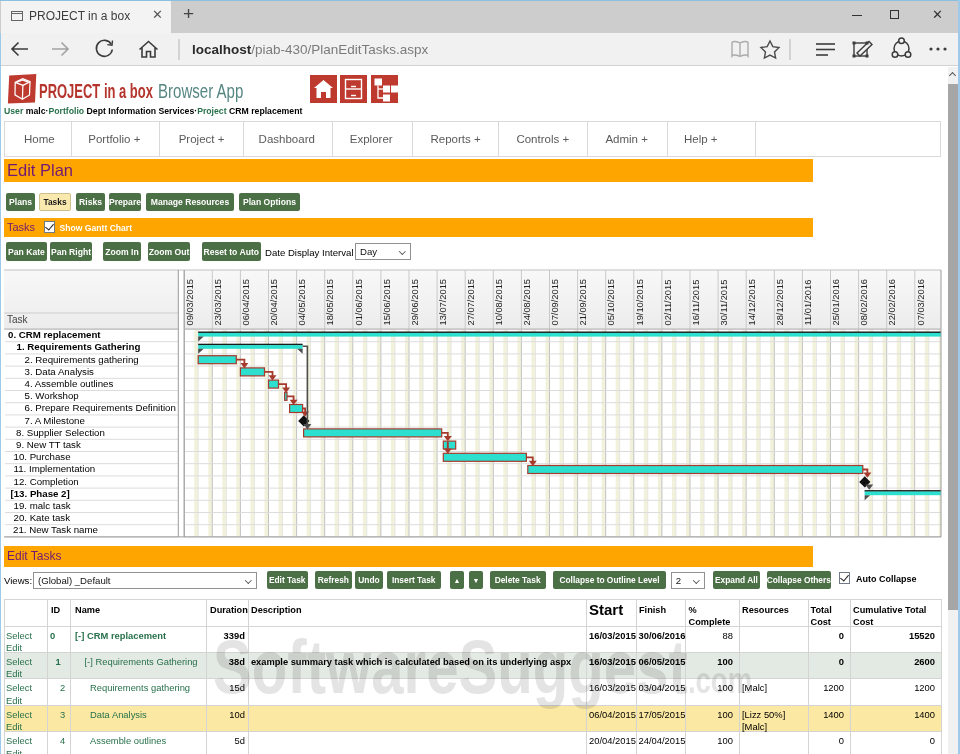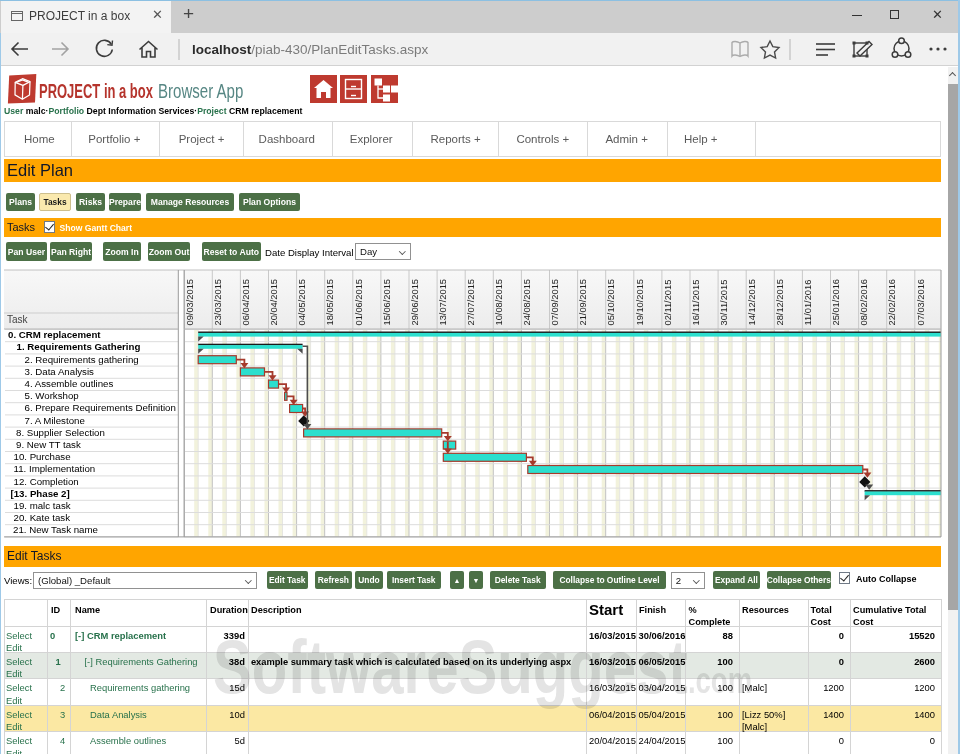"Edit Plan" .obar { color: #0f172a -> #701a75; width: 937px -> 809px }
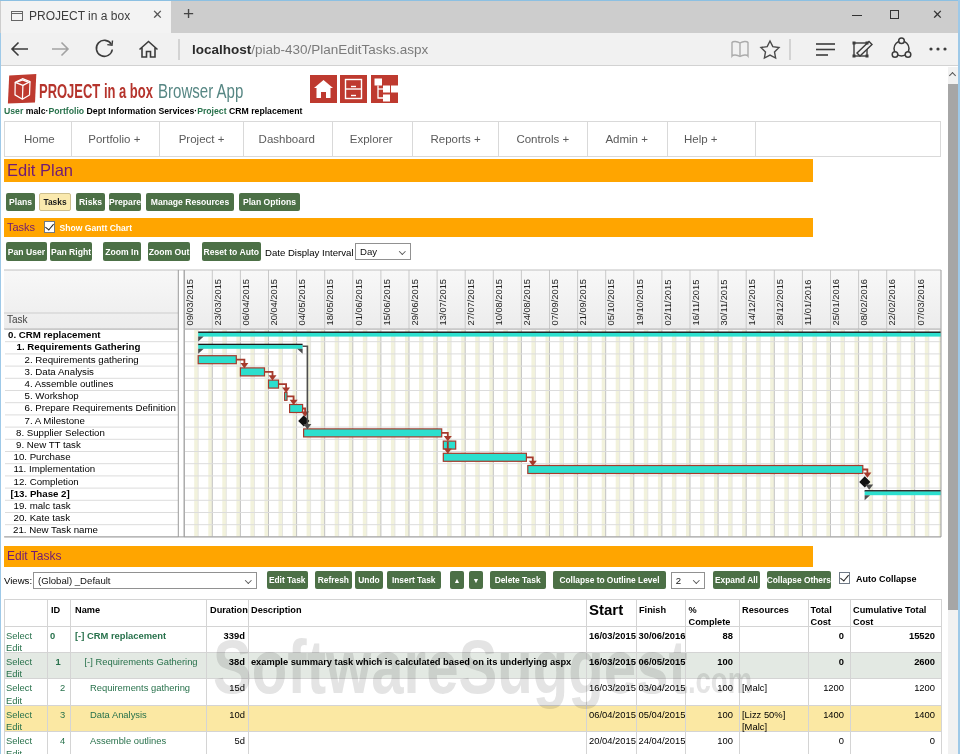"Pan User" div.gbtn { text: User -> Kate }
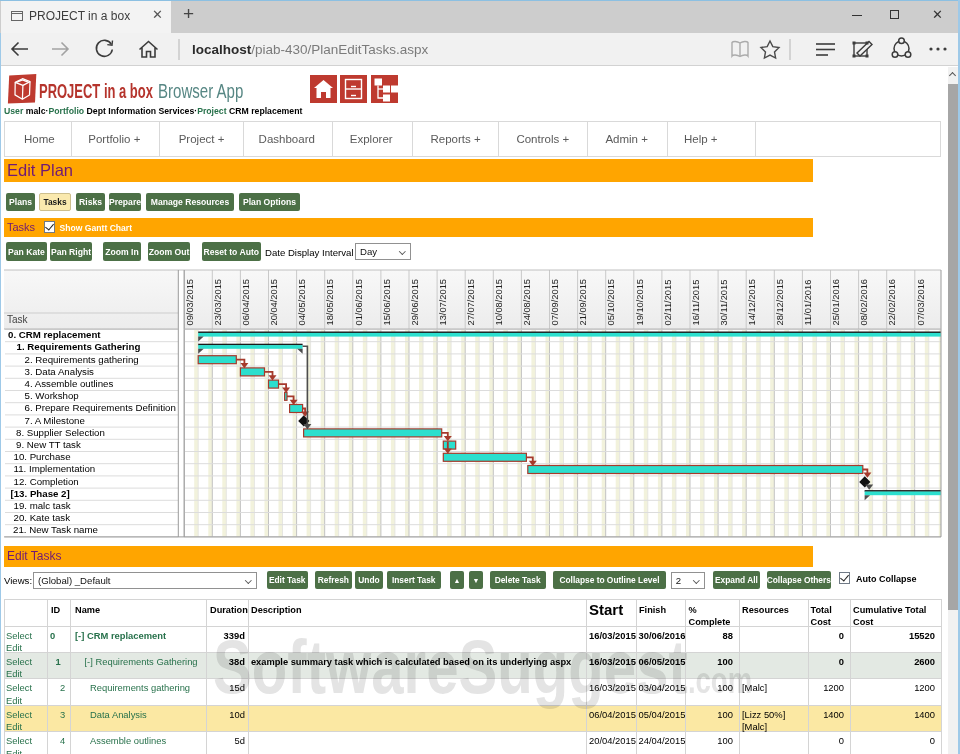"88" div.cell { font-weight: bold -> normal }
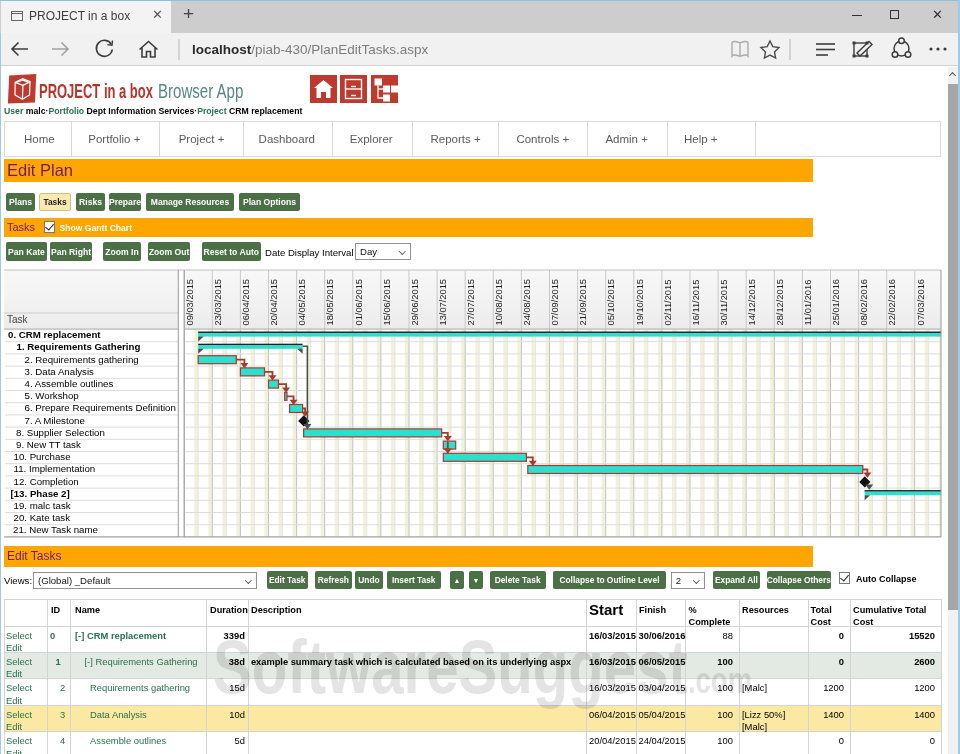"05/04/2015" div.cell { text: 05/04/2015 -> 17/05/2015 }
